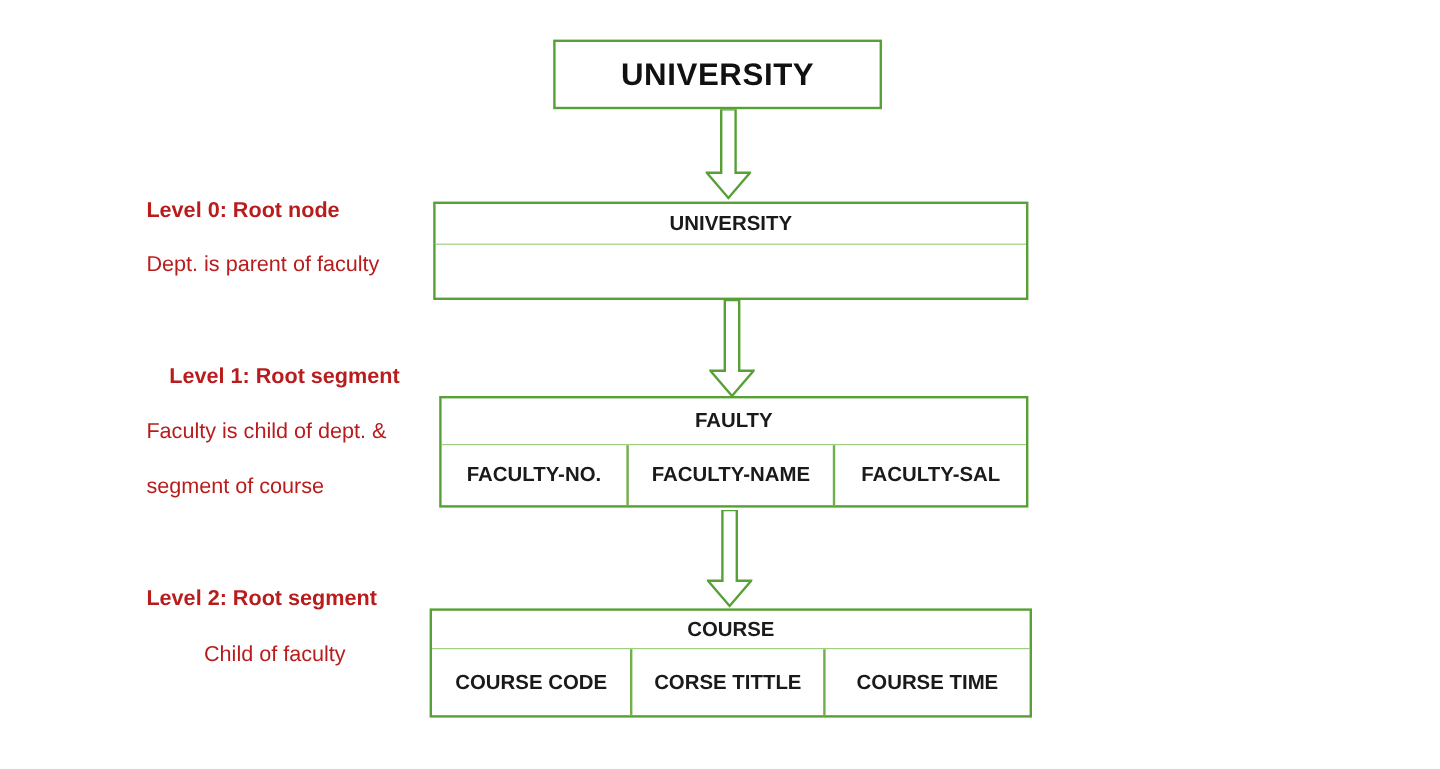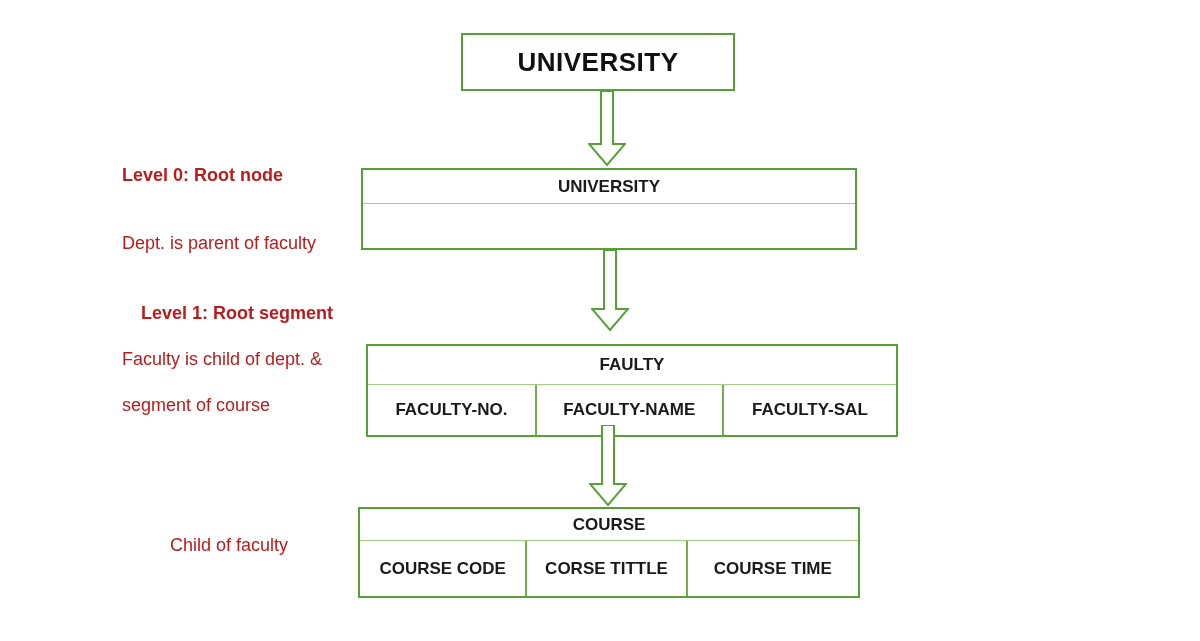"Dept. is parent of faculty" div.ann { margin-top: 23px -> none }
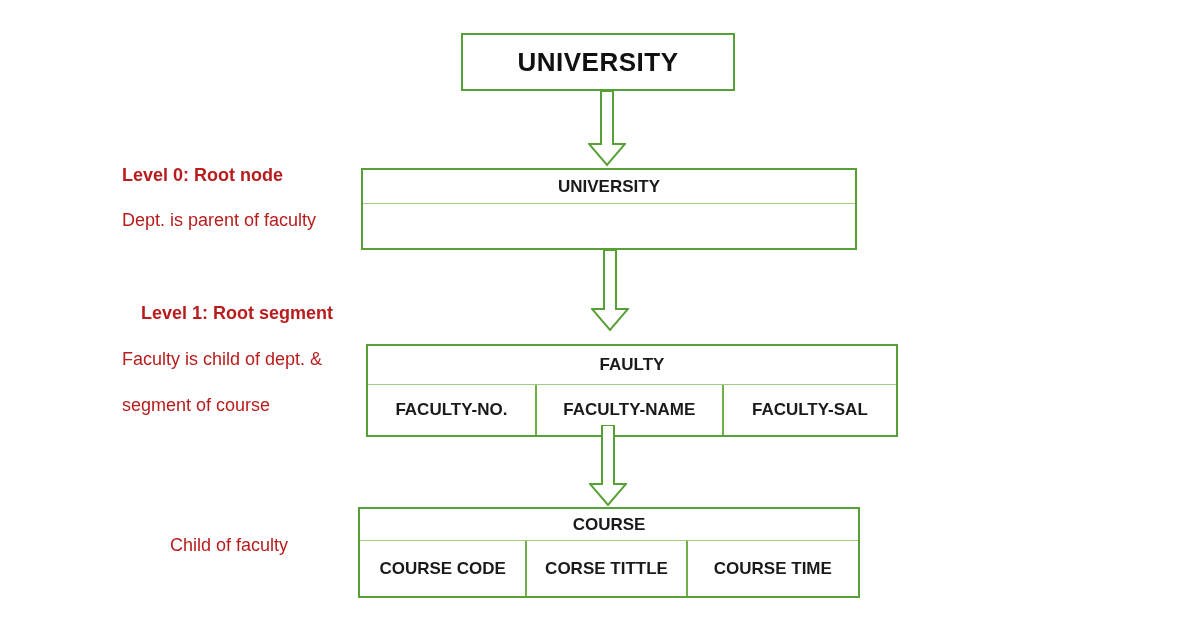"FAULTY" div.segbox { top: 344px -> 330px; width: 532px -> 491px }
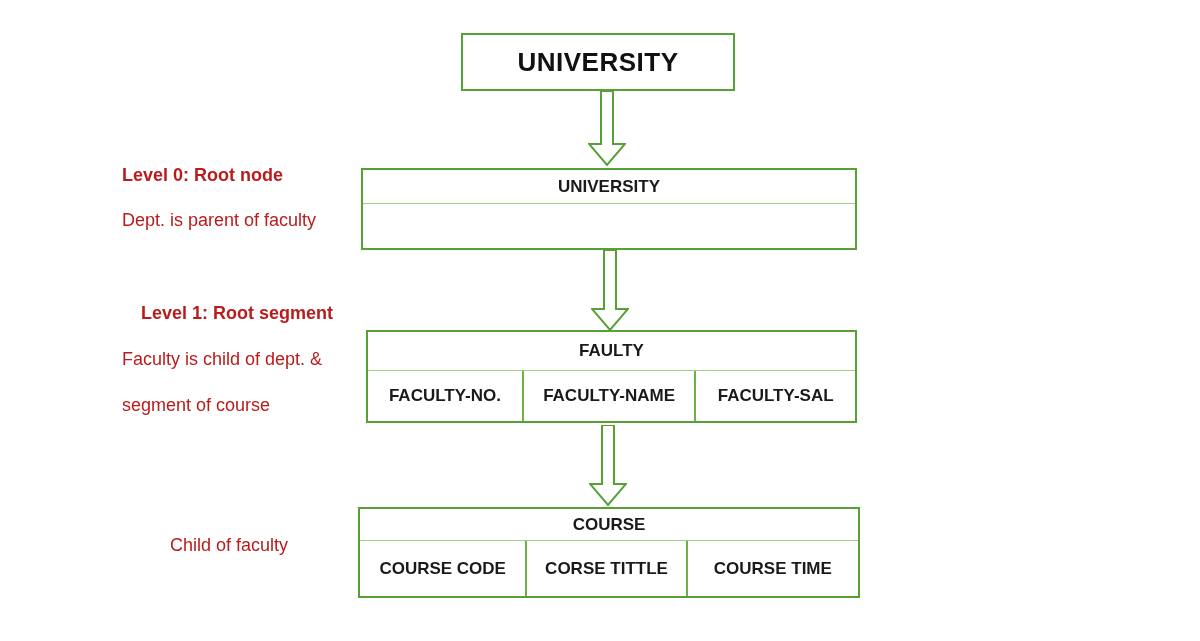"Level 2: Root segment" div.ann { html: none -> <div>Level 2: Root segment</div> }
